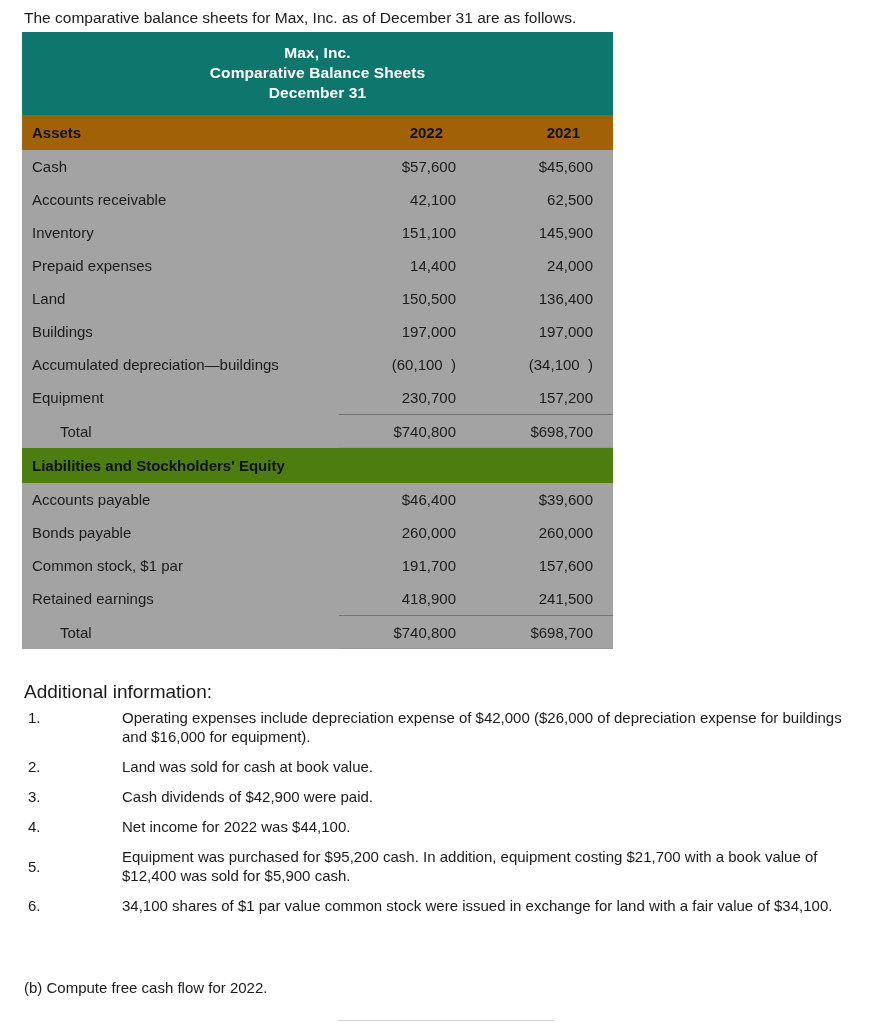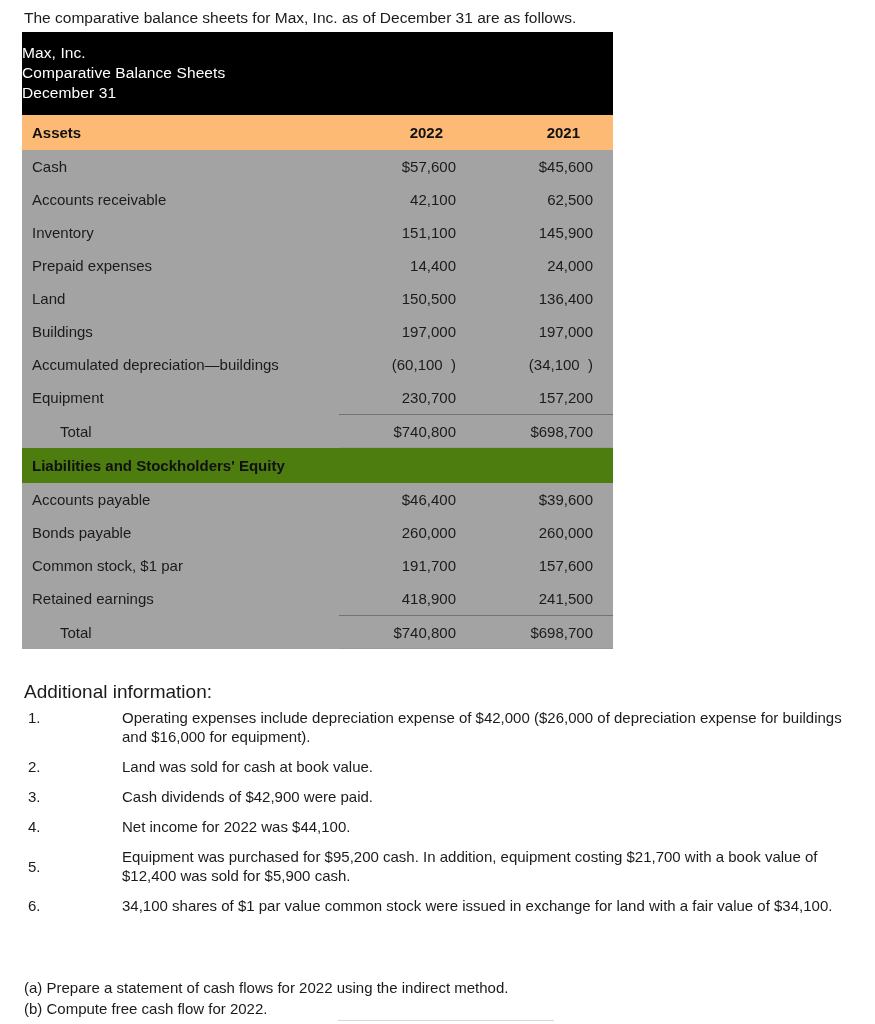"Max, Inc." .title-band td { background: #000000 -> #0f766e; font-weight: normal -> bold; text-align: left -> center }
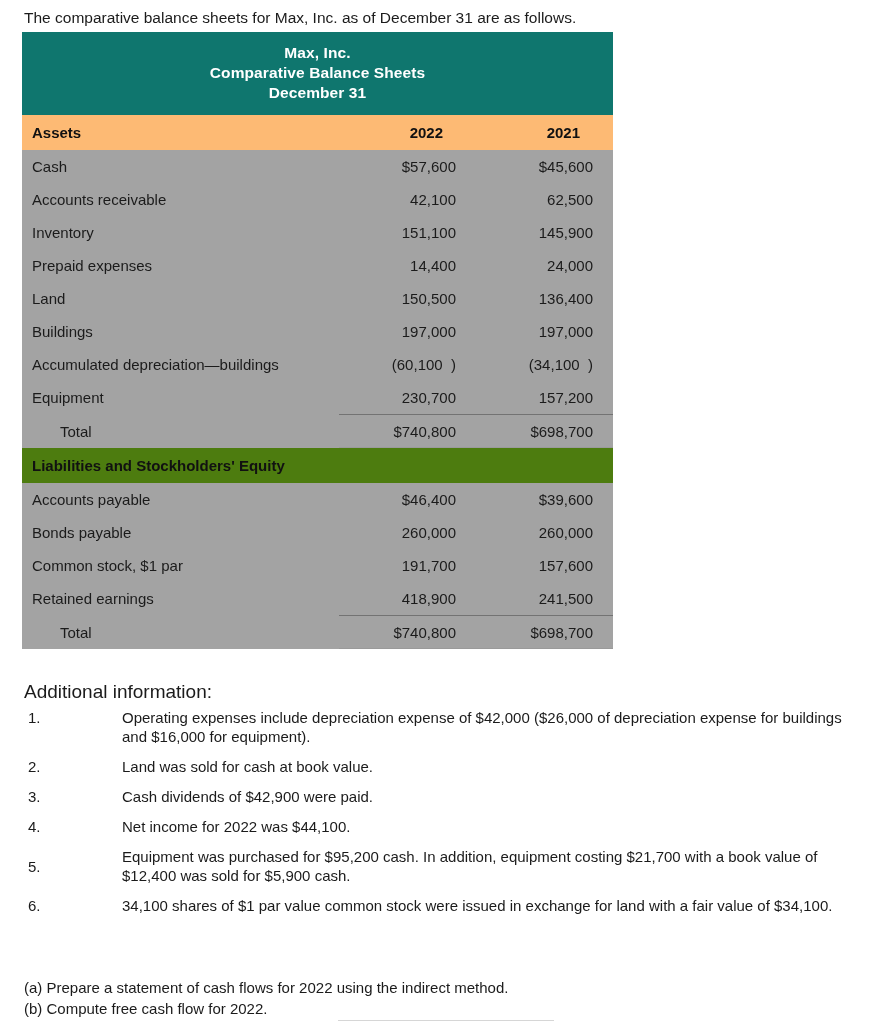"Assets" .head-band td { background: #fdba74 -> #a16207 }
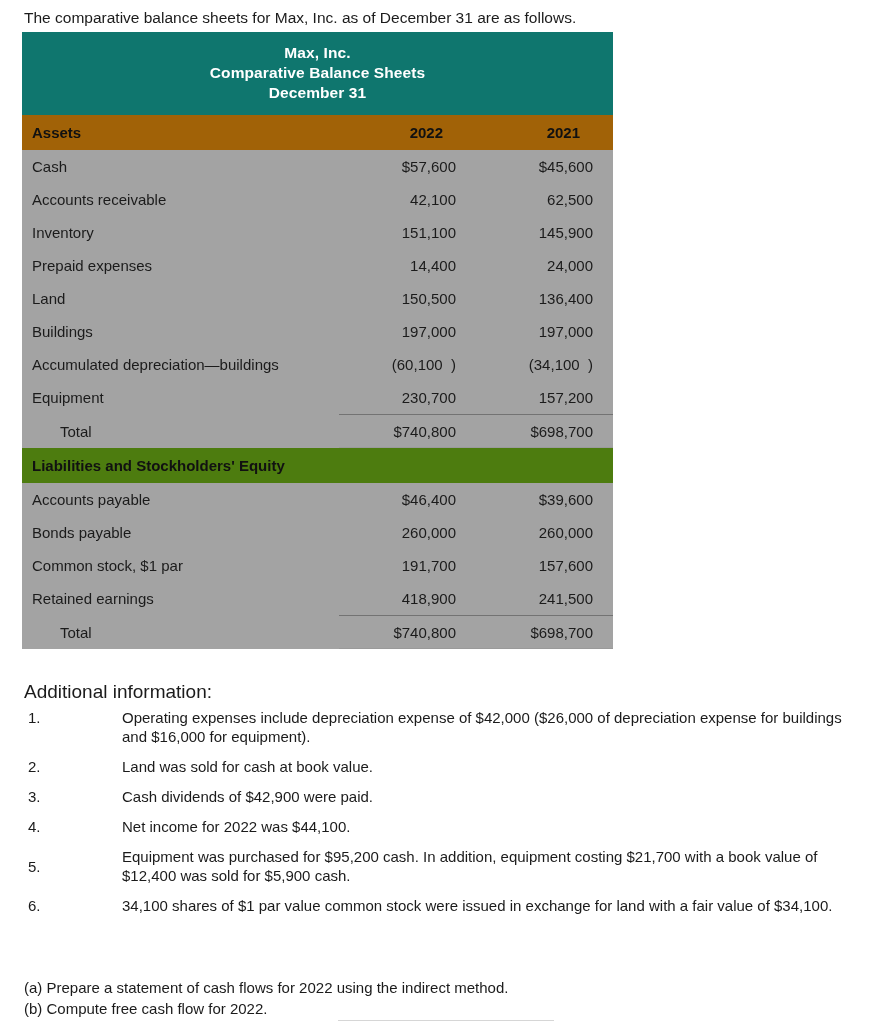"(a) Prepare a statement of" span.q-line { html: <span>(a) Prepare a statement of cash flows for 2022 using the indirect method.</span> -> none }
